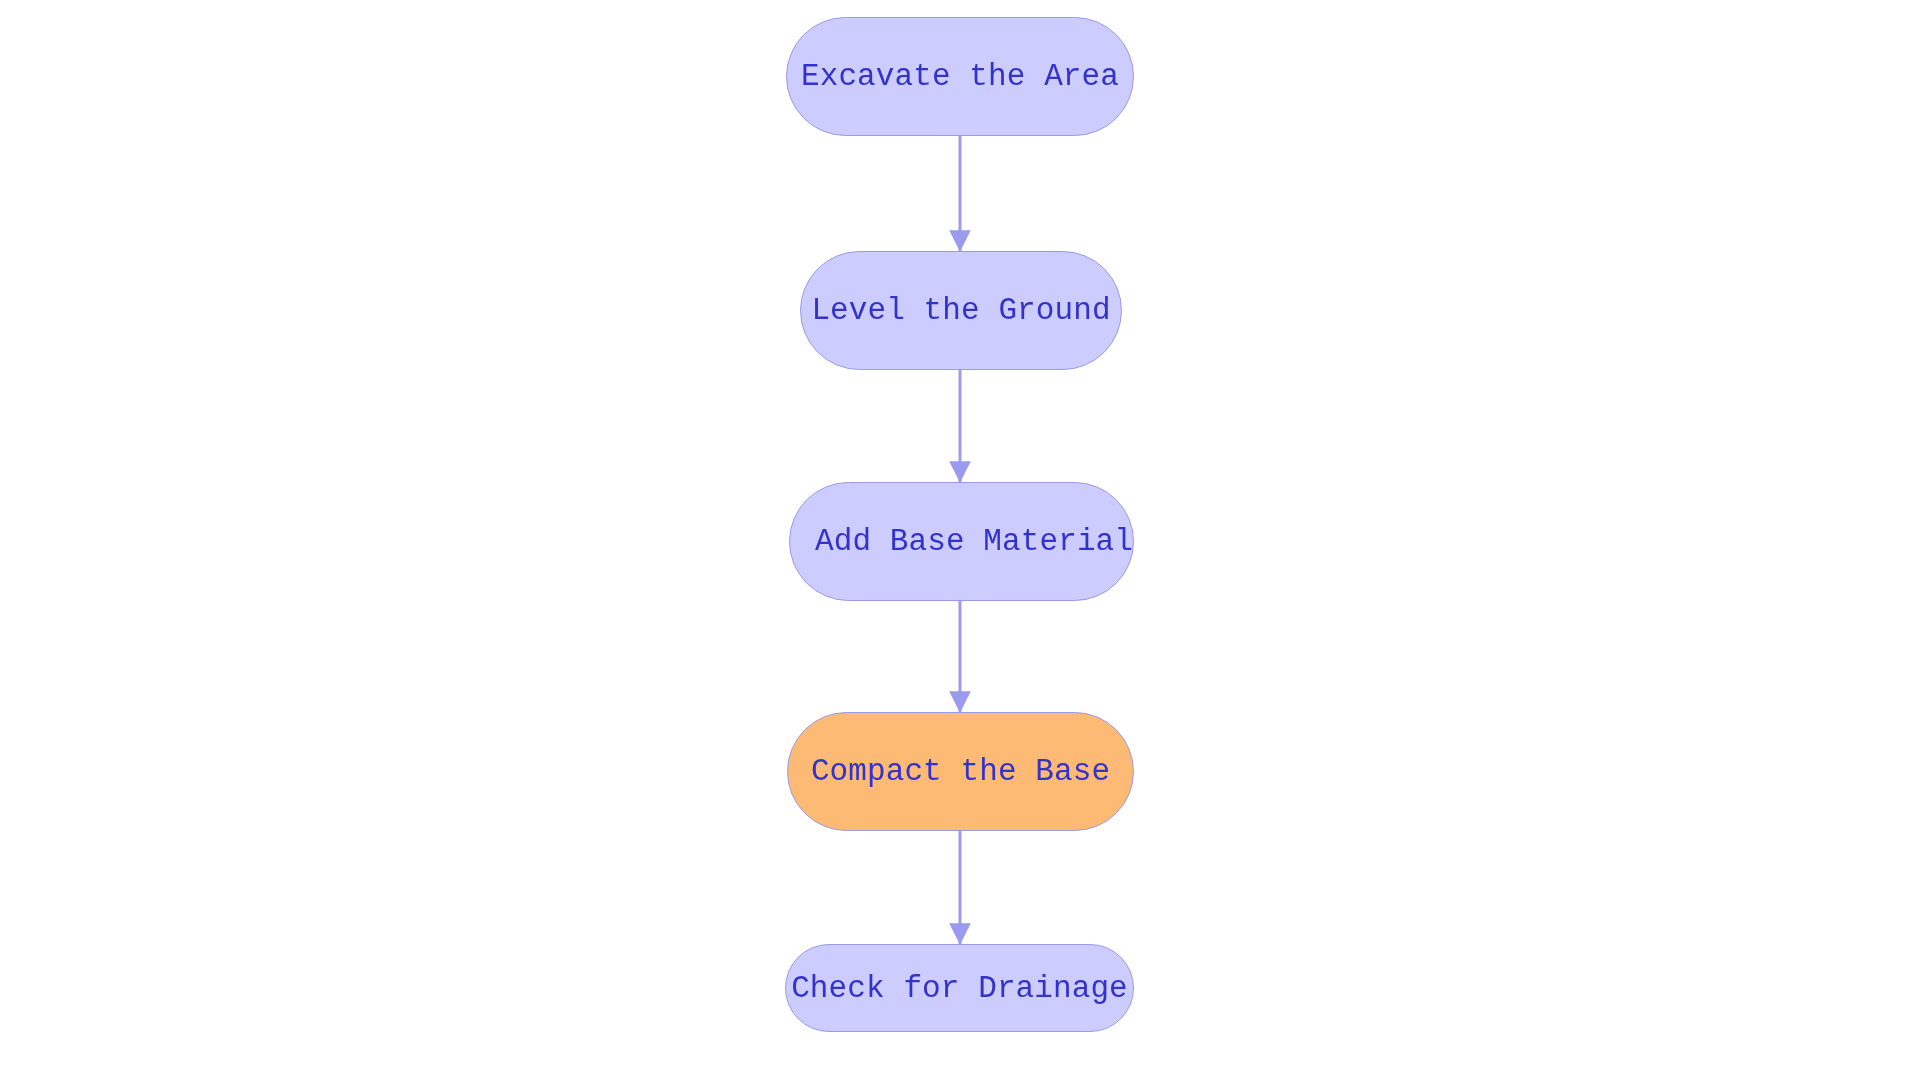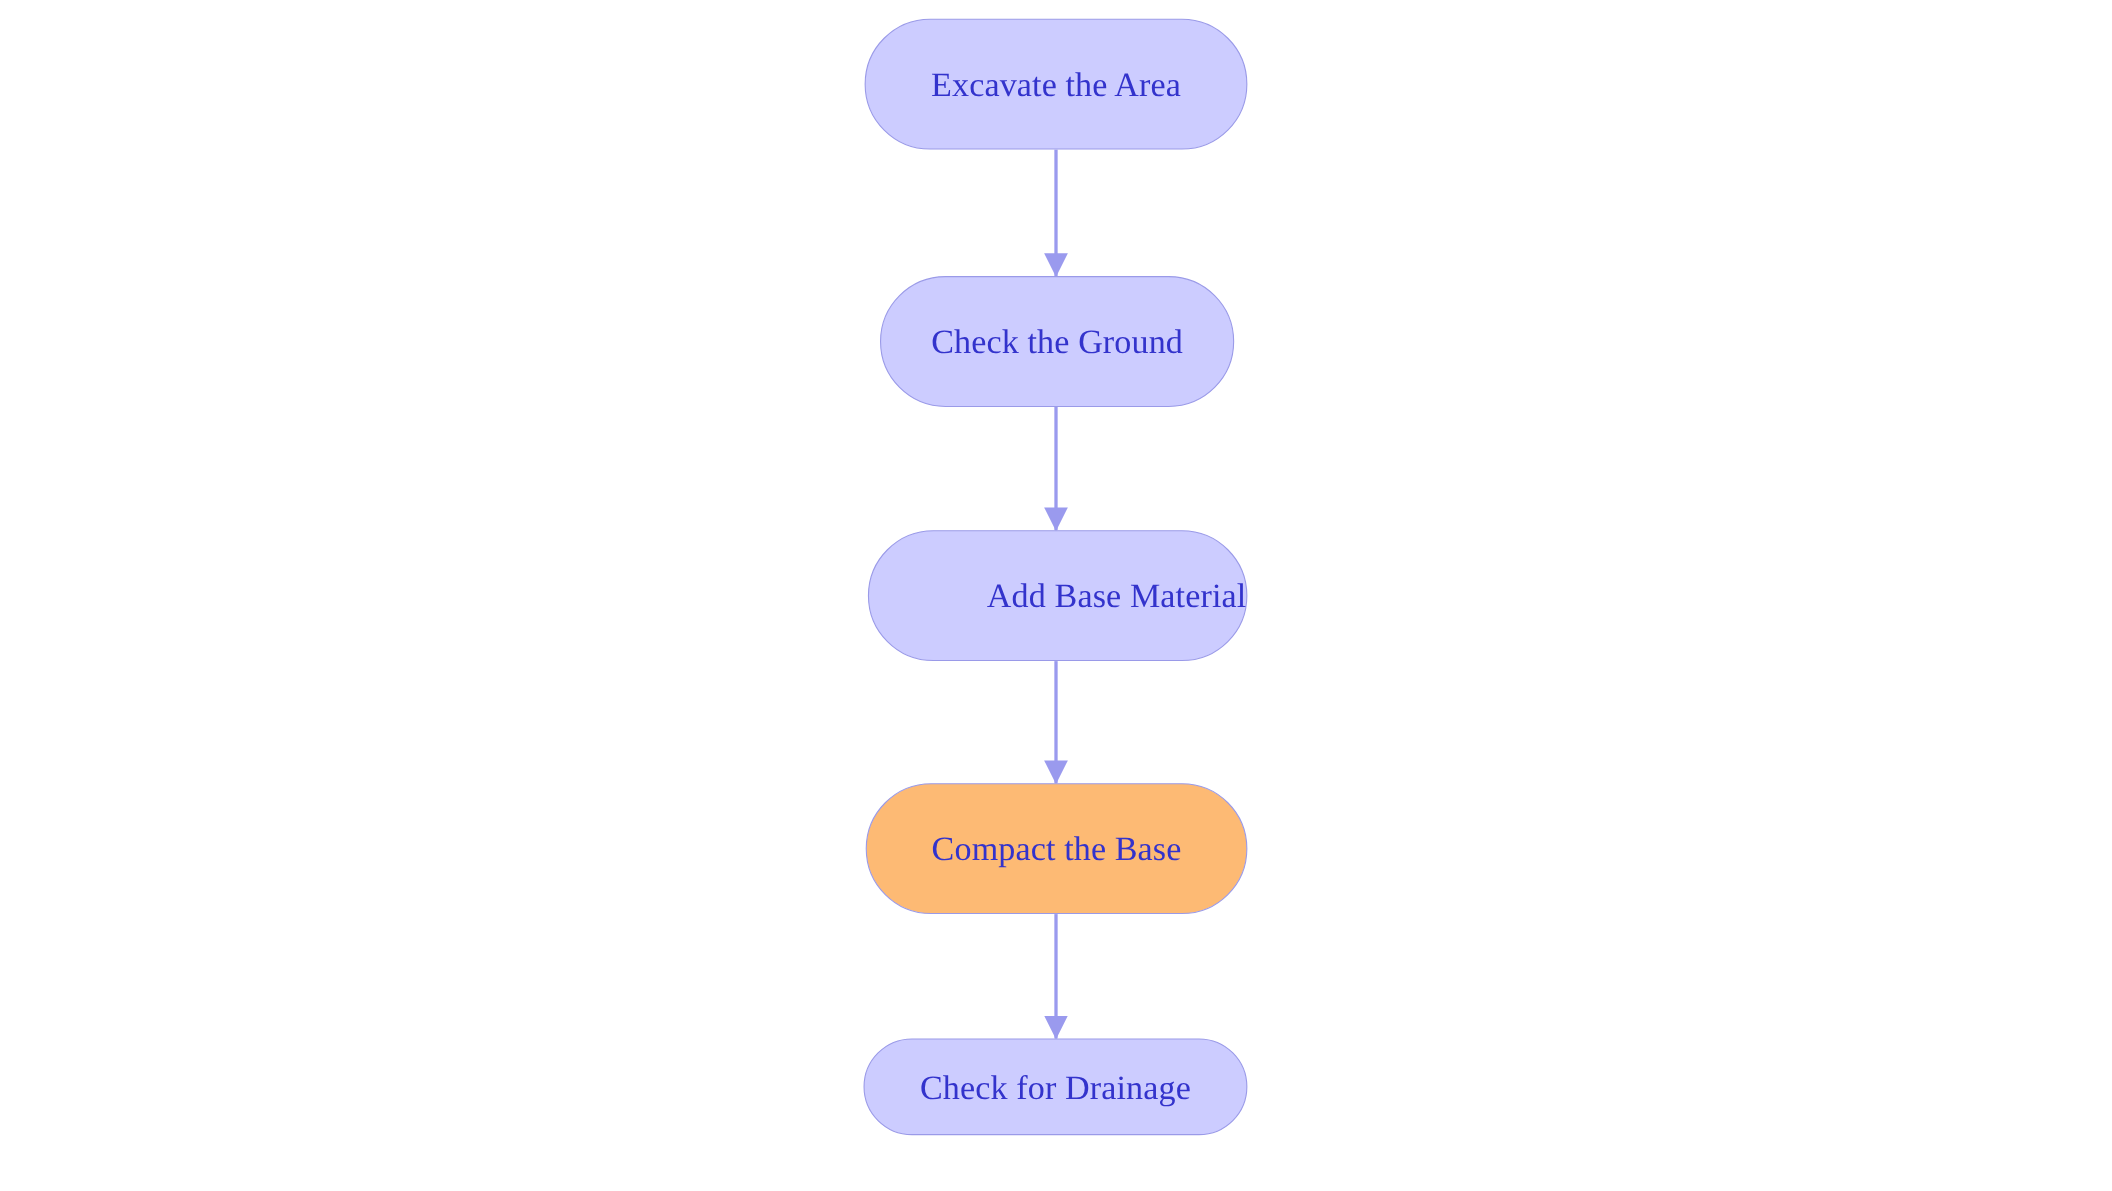"Excavate the Area" .flow-node-label { font-family: Liberation Serif, serif -> Liberation Mono, monospace }
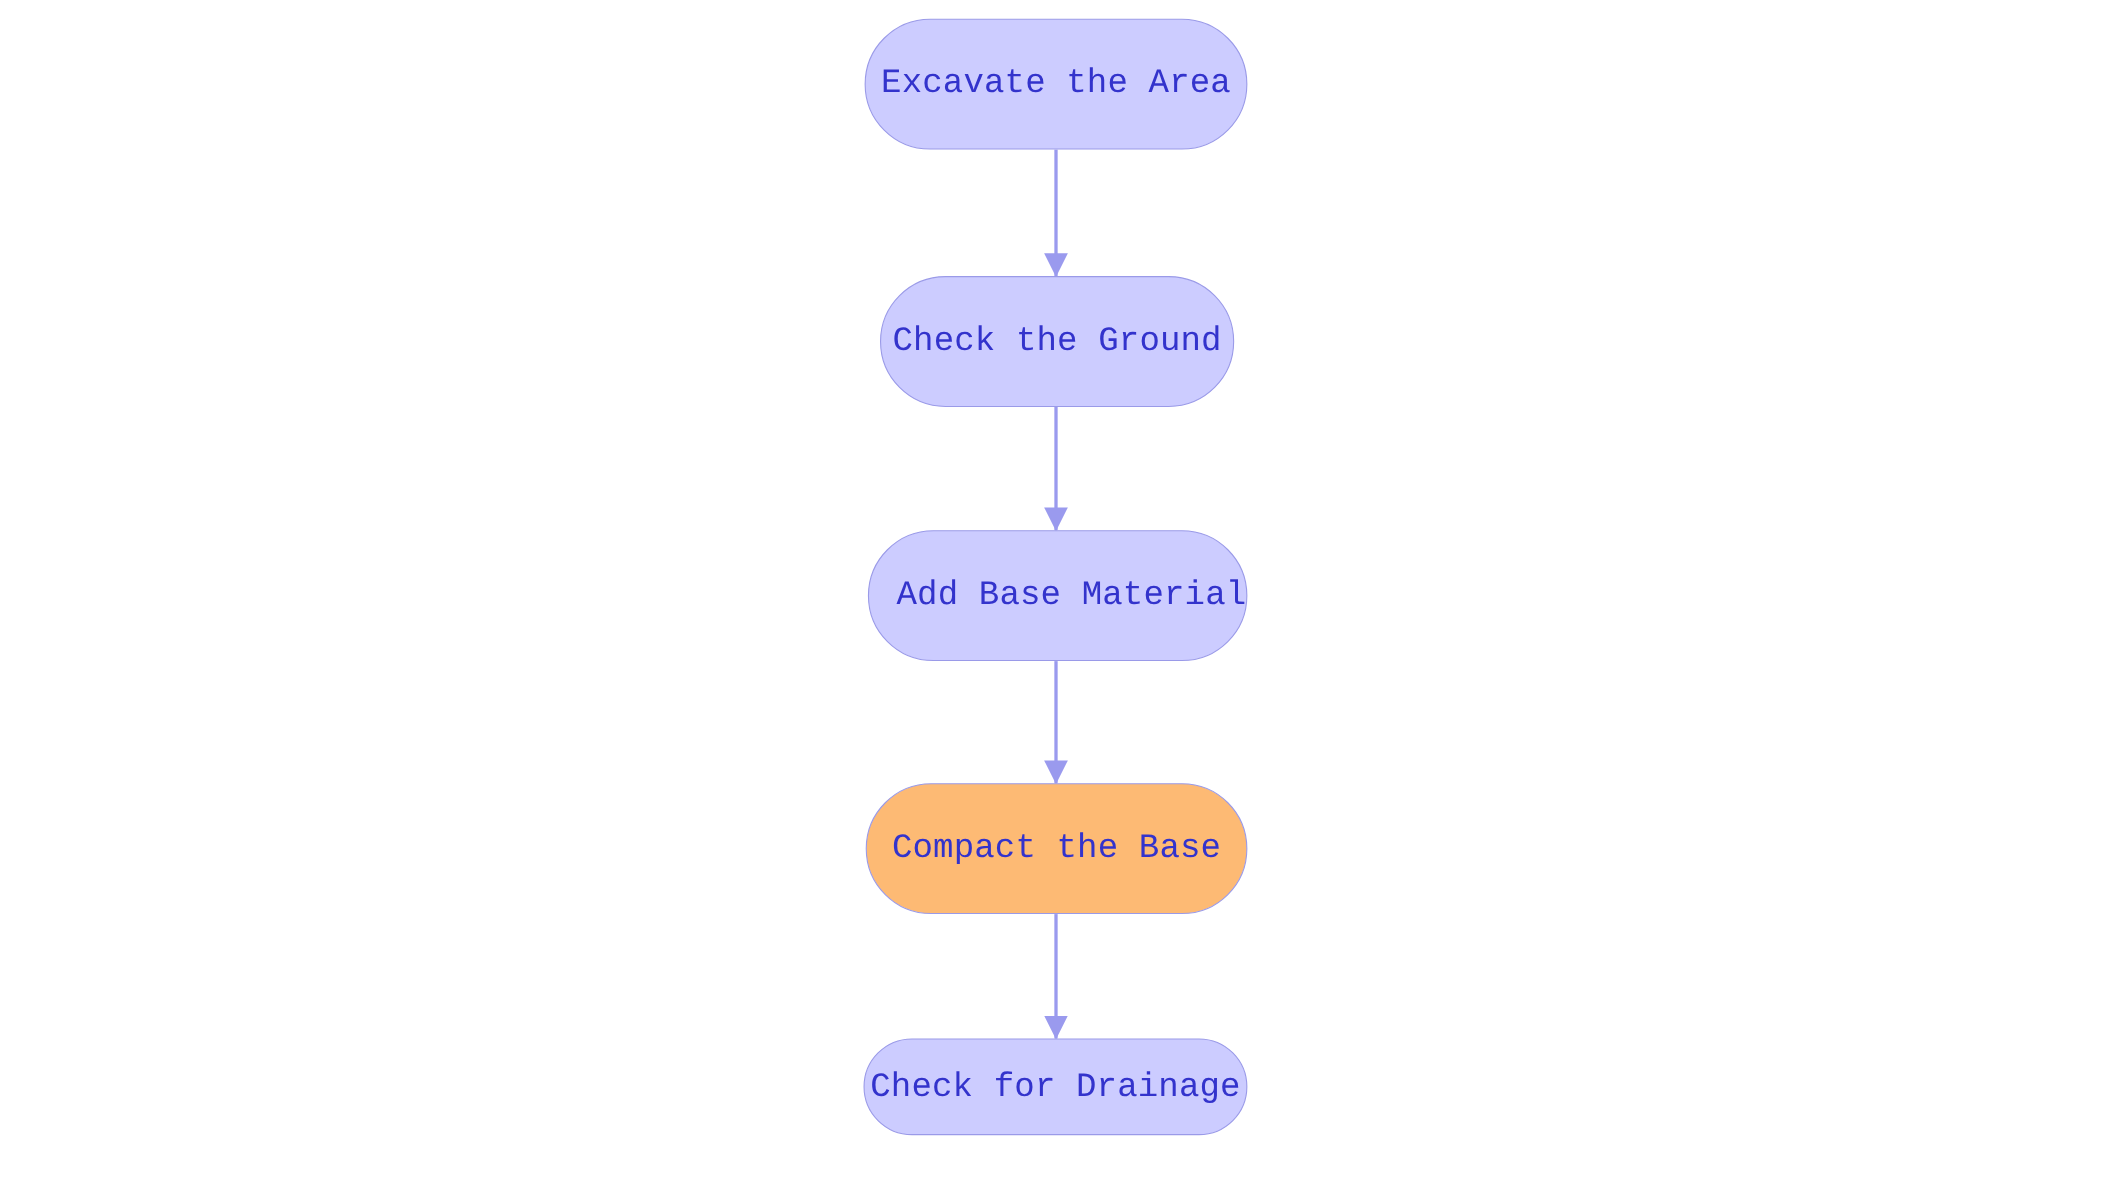"Check the Ground" span.flow-node-label { text: Check -> Level }
